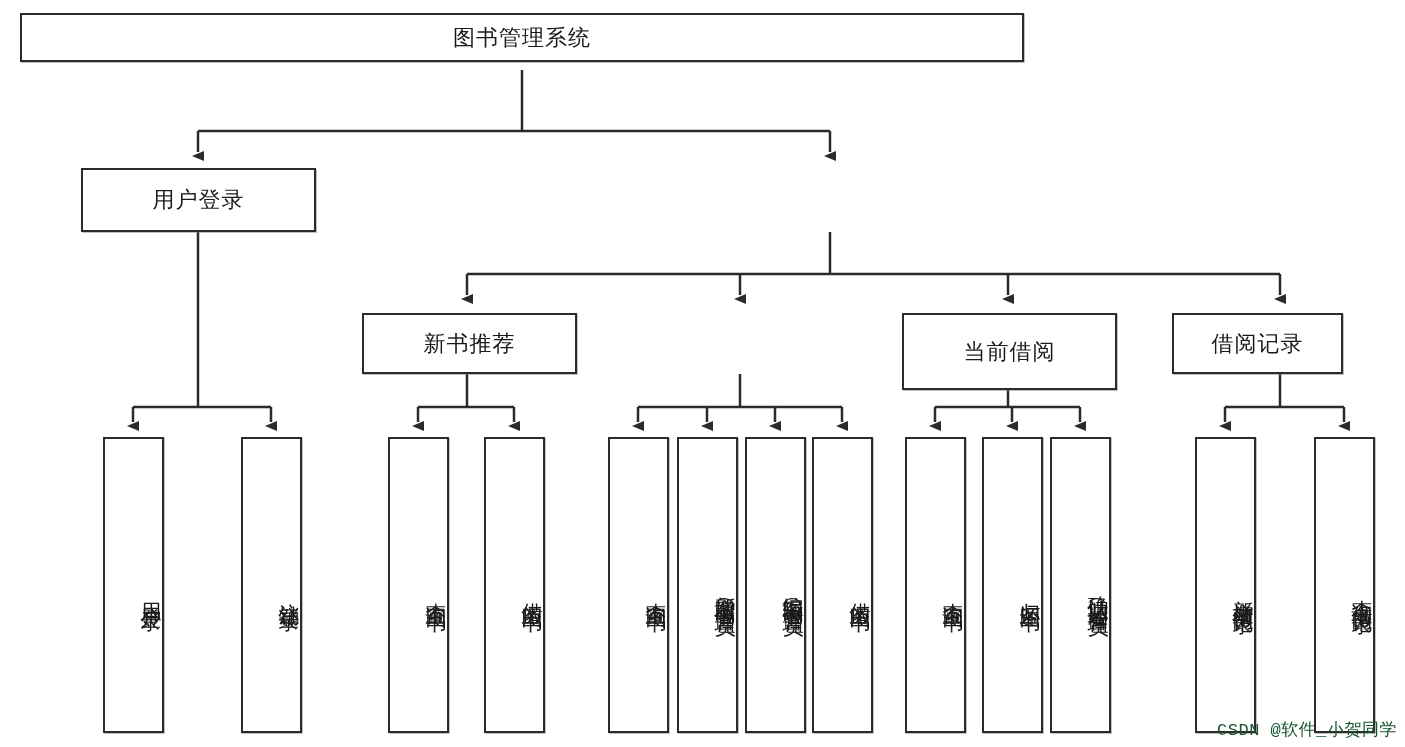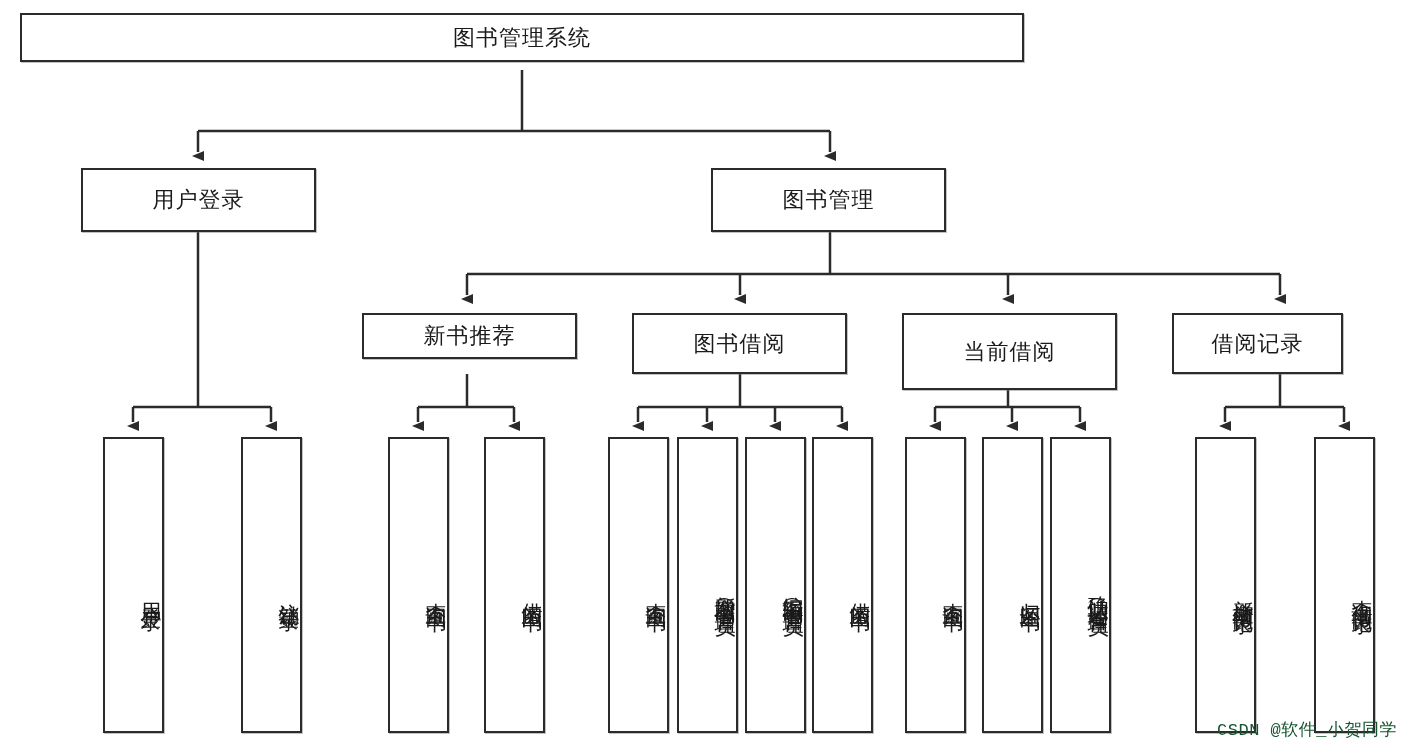"图书管理" div.node { html: <div> <span>图书管理</span> </div> -> none }
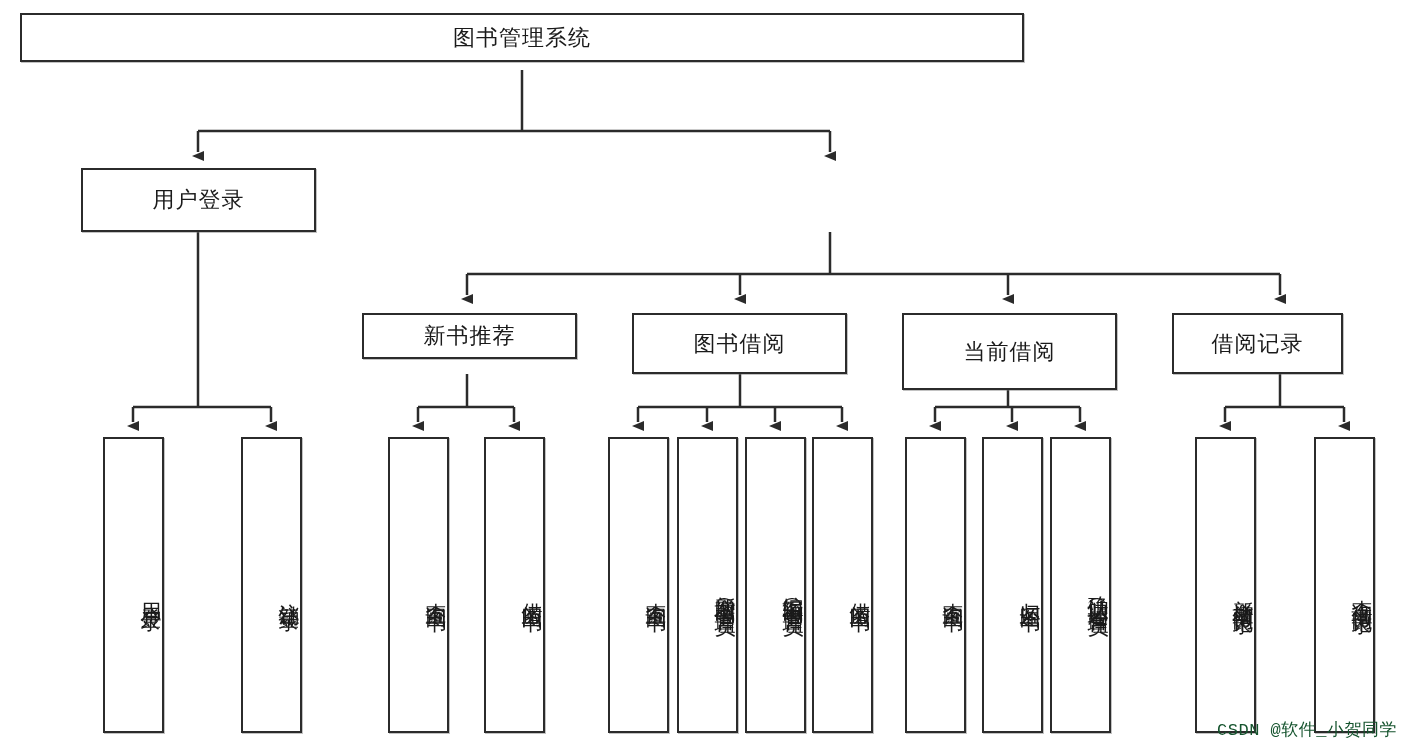"新书推荐" div.node { height: 46px -> 61px }
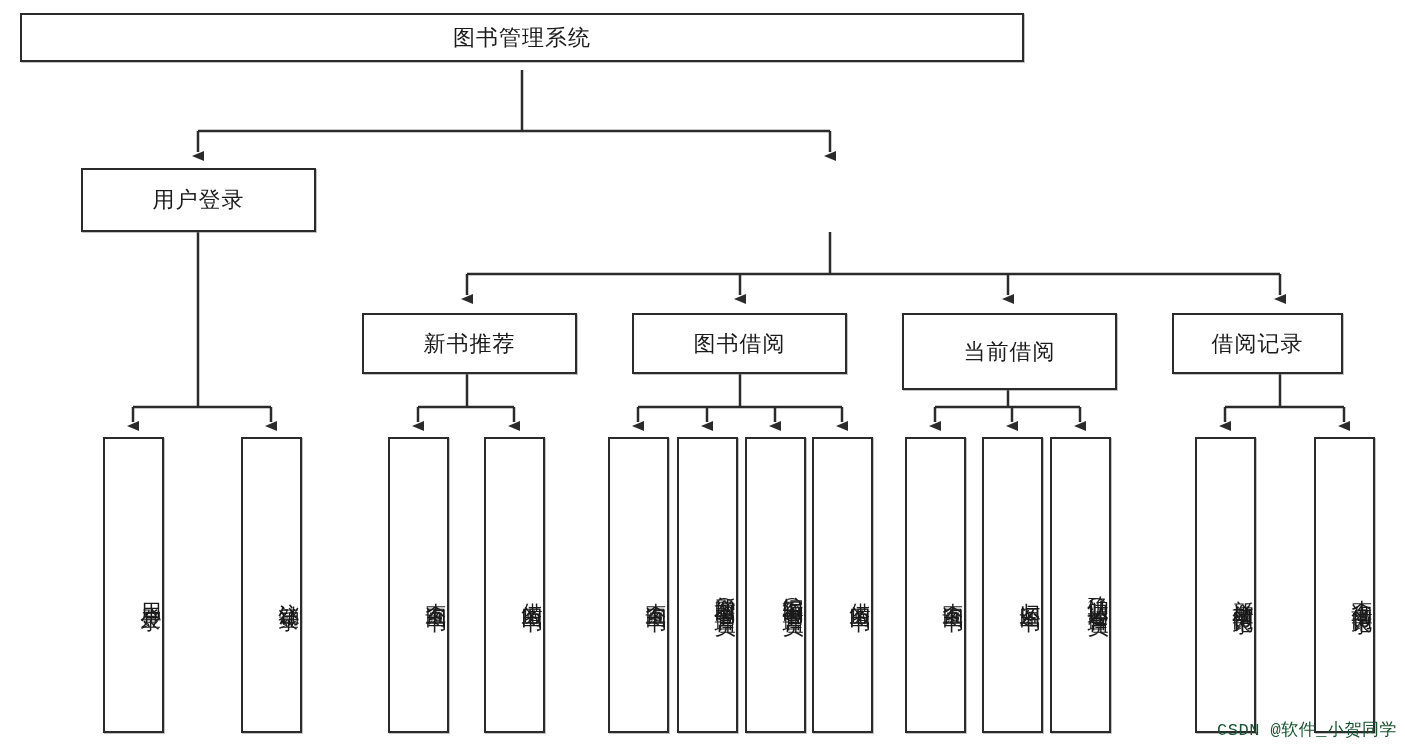"图书借阅" div.node { html: <div> <span>图书借阅</span> </div> -> none }
